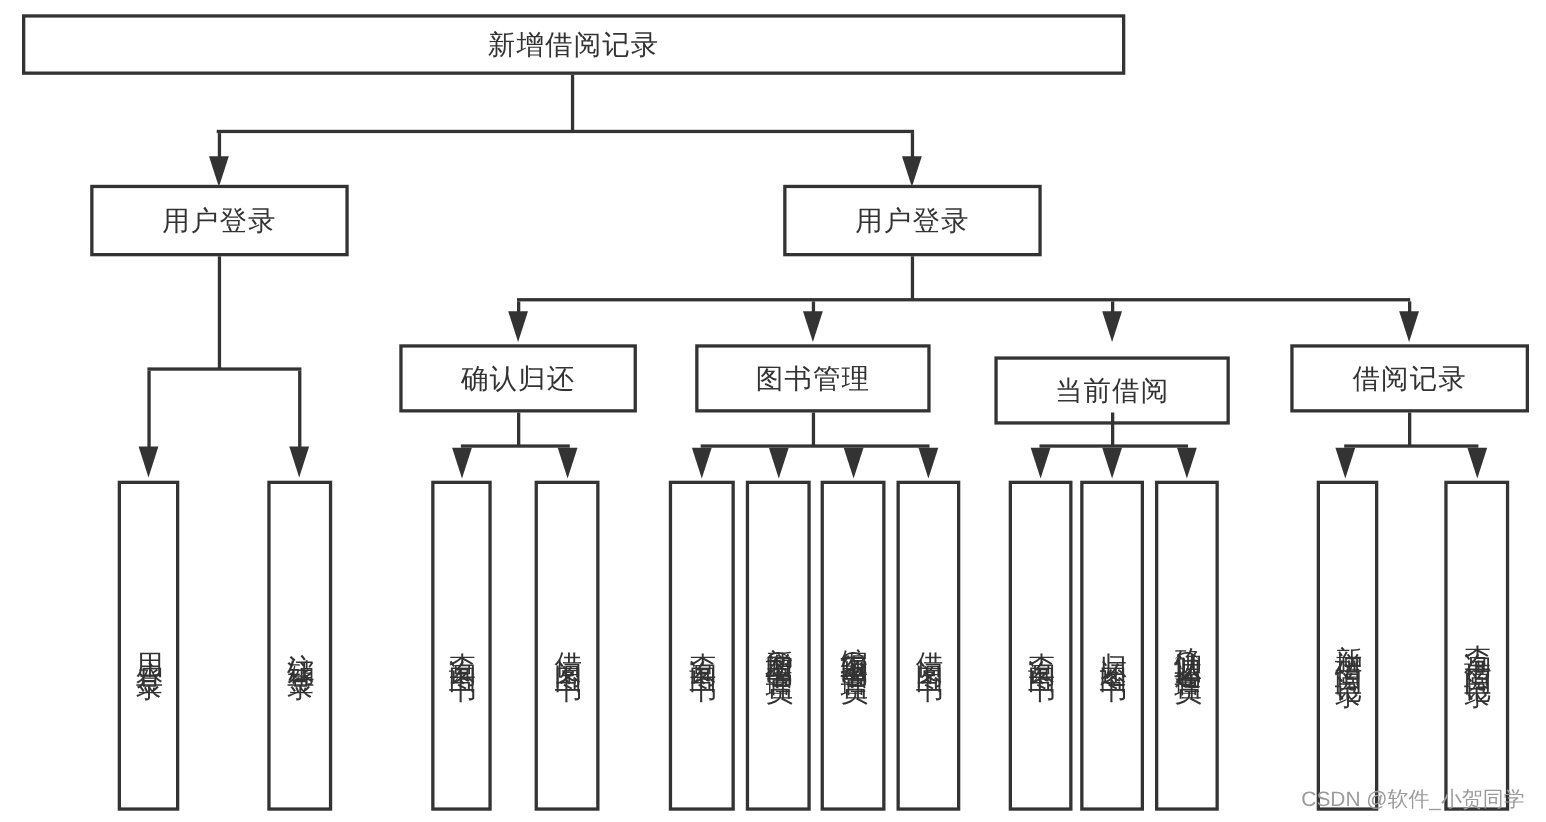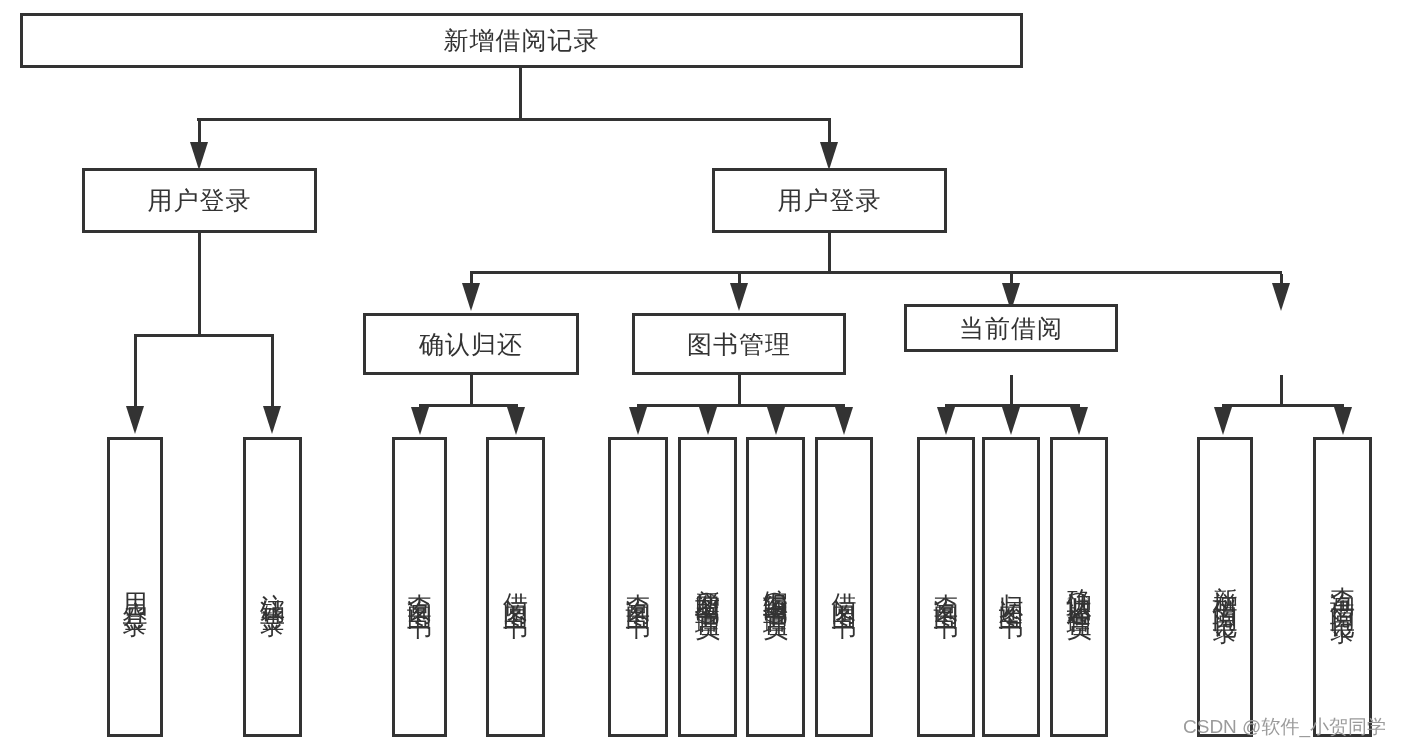"当前借阅" div.box { height: 48px -> 62px; top: 304px -> 324px }
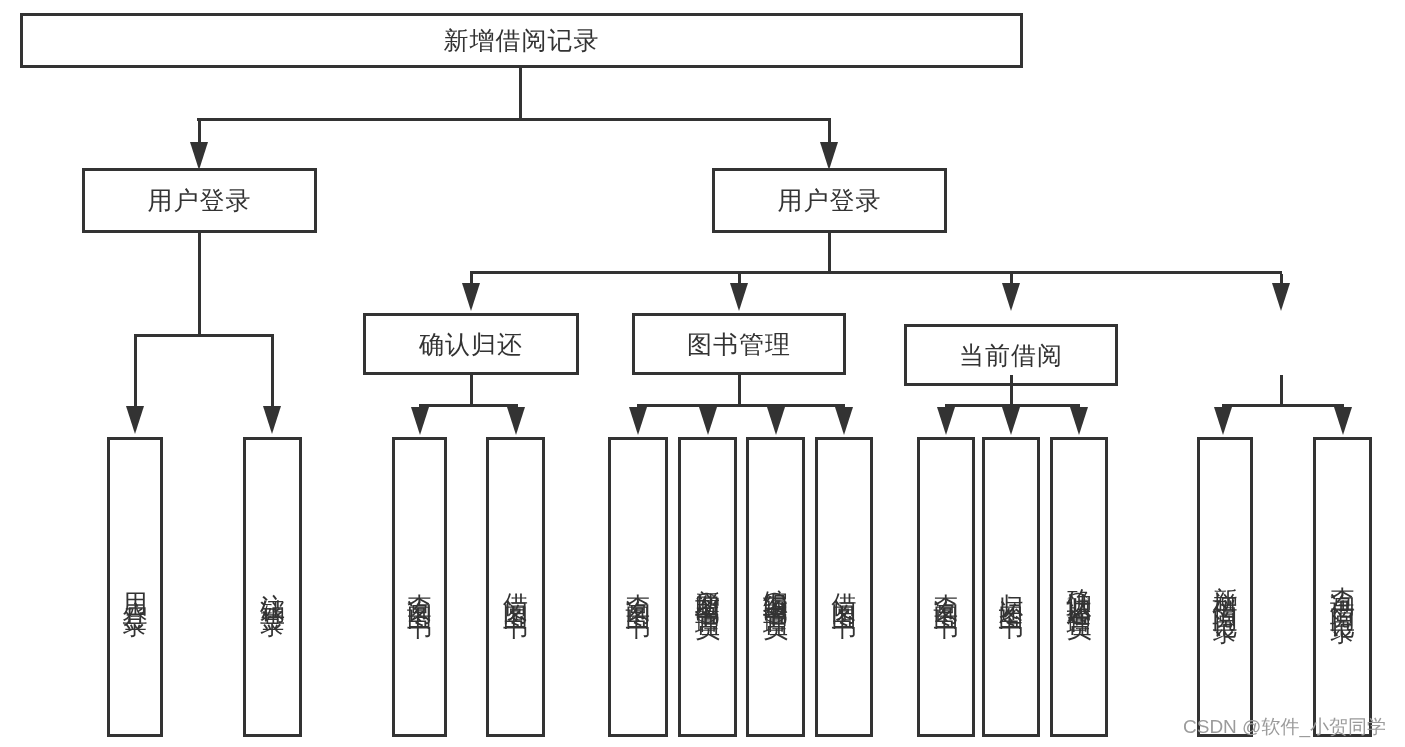"借阅记录" div.box { html: none -> <div> <span>借阅记录</span> </div> }
